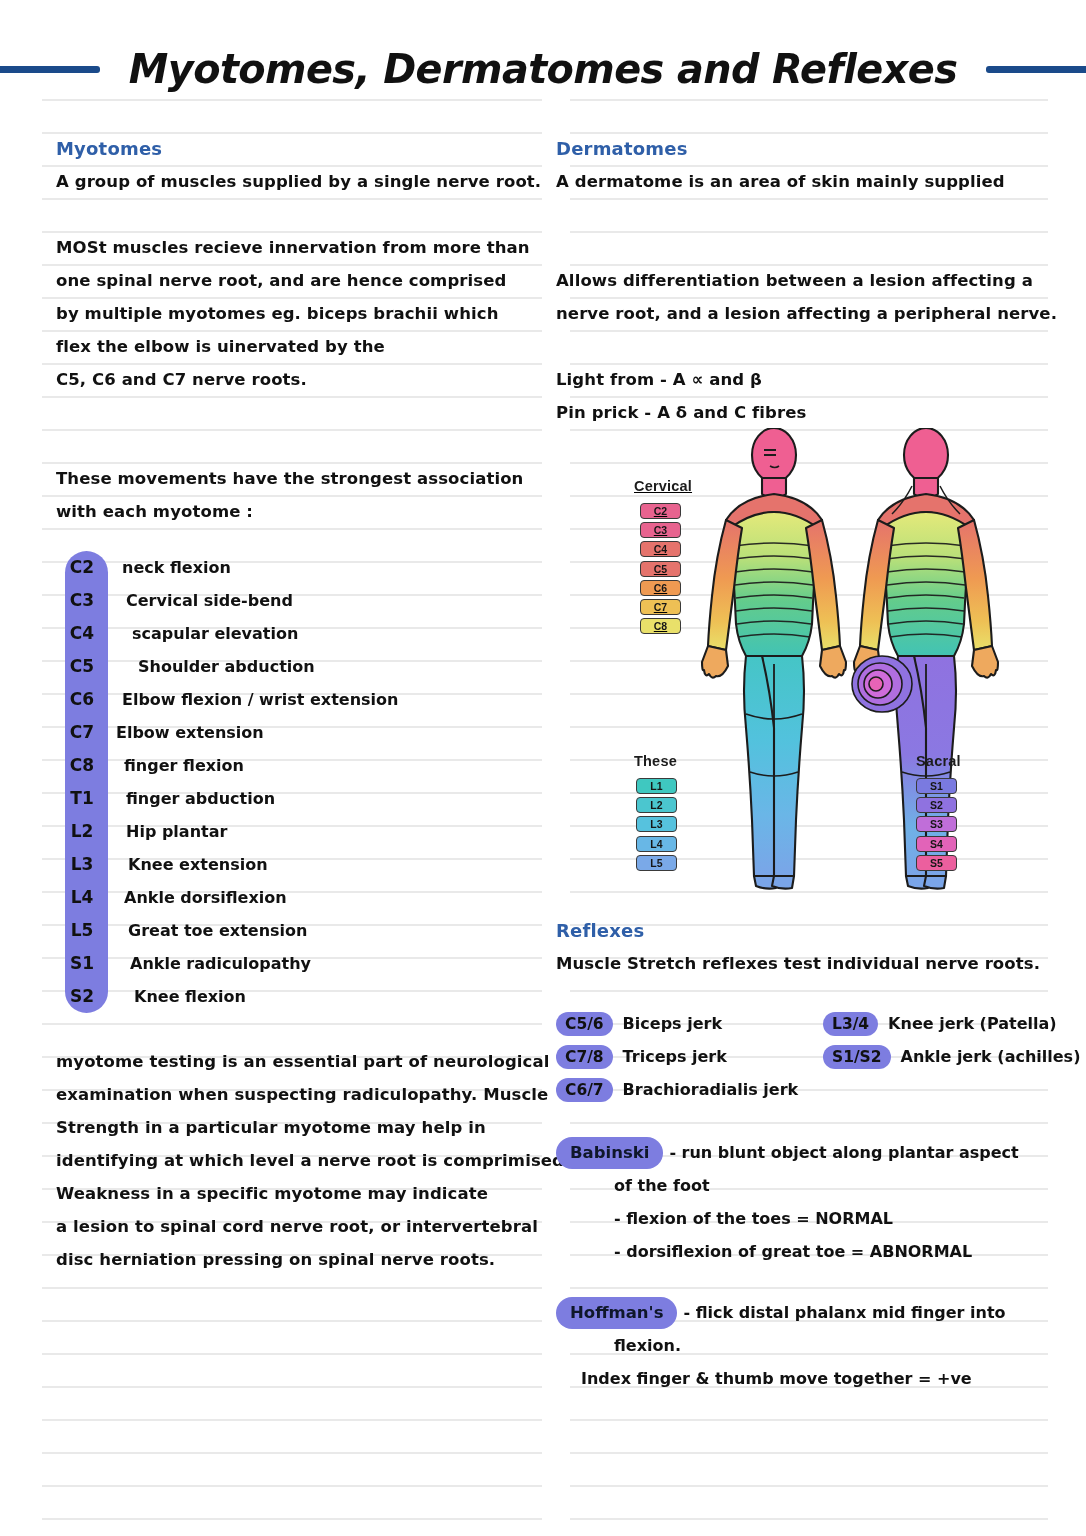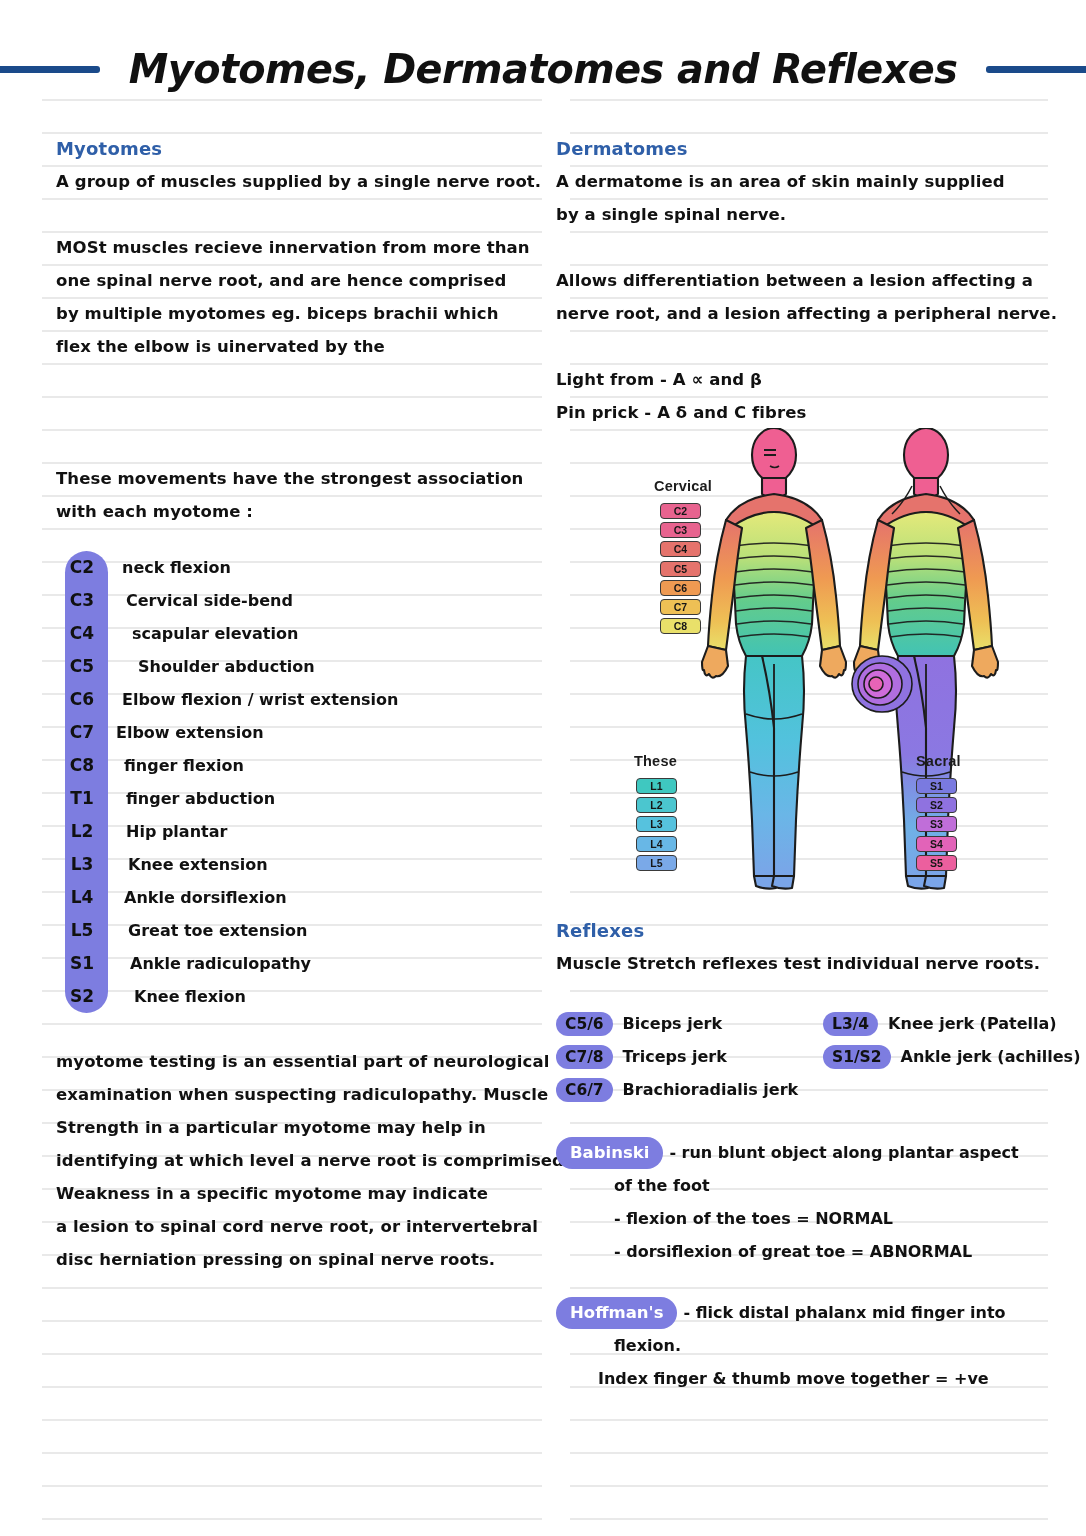"by a single spinal nerve." div { html: <div>by a single spinal nerve.</div> -> none }
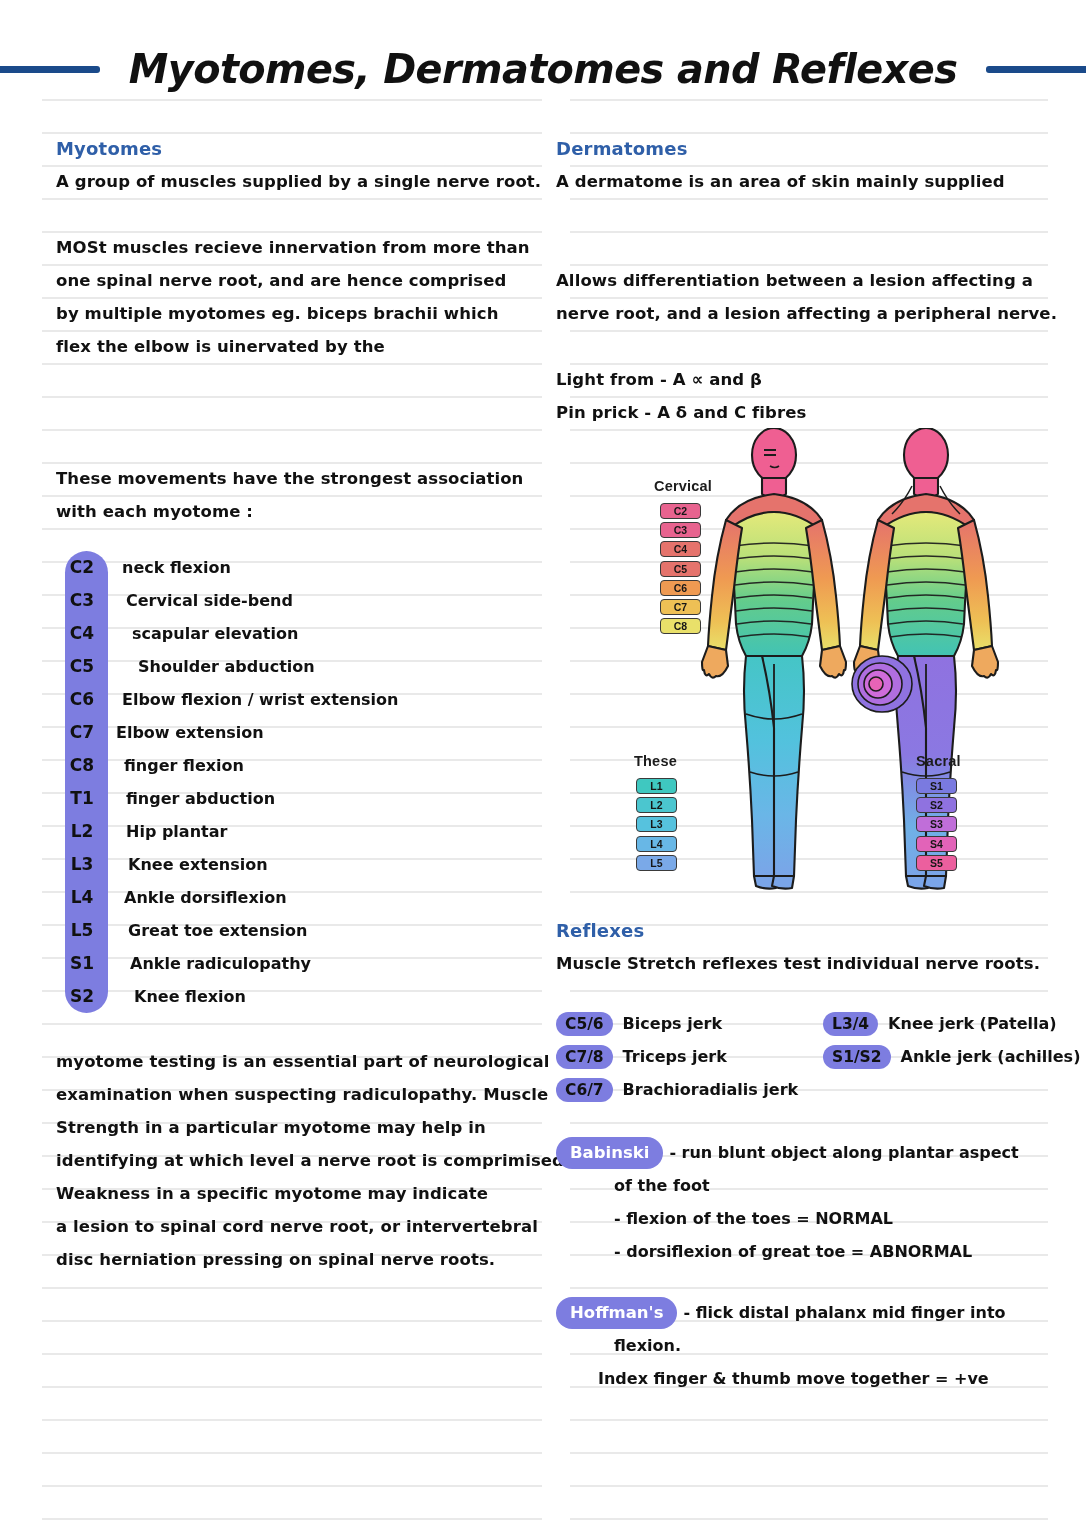"C5, C6 and C7 nerve" div { html: none -> <div>C5, C6 and C7 nerve roots.</div> }
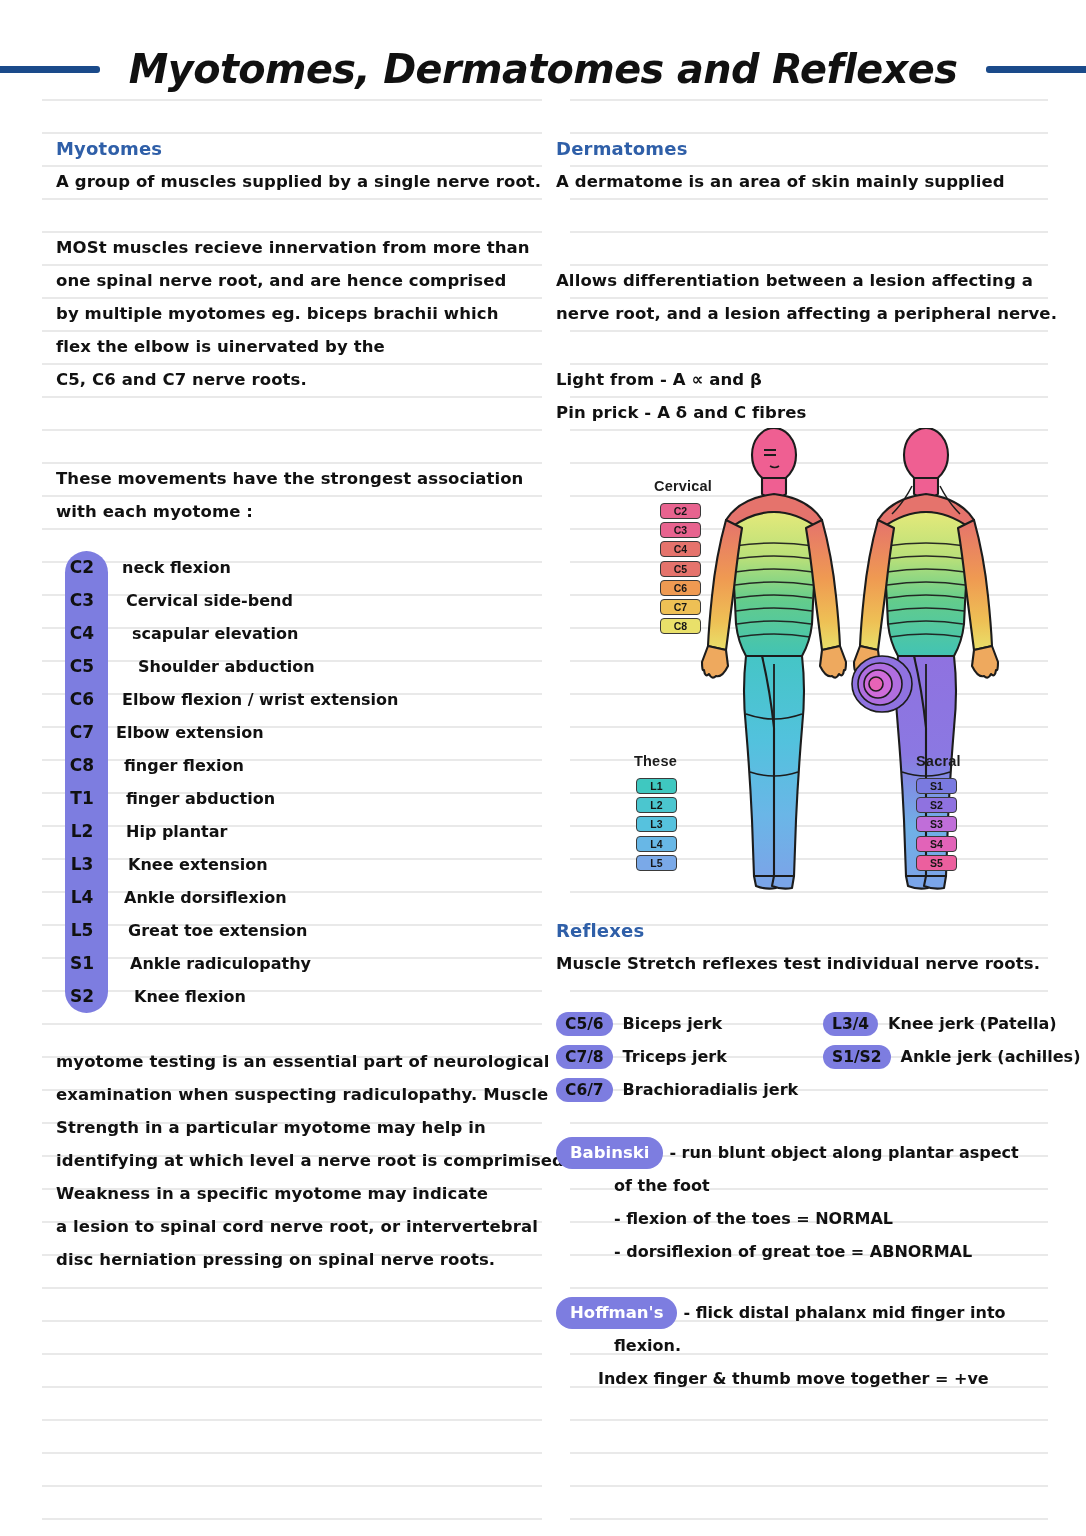"Cervical" #legend-cervical { left: 64px -> 44px; text-decoration: none -> underline }
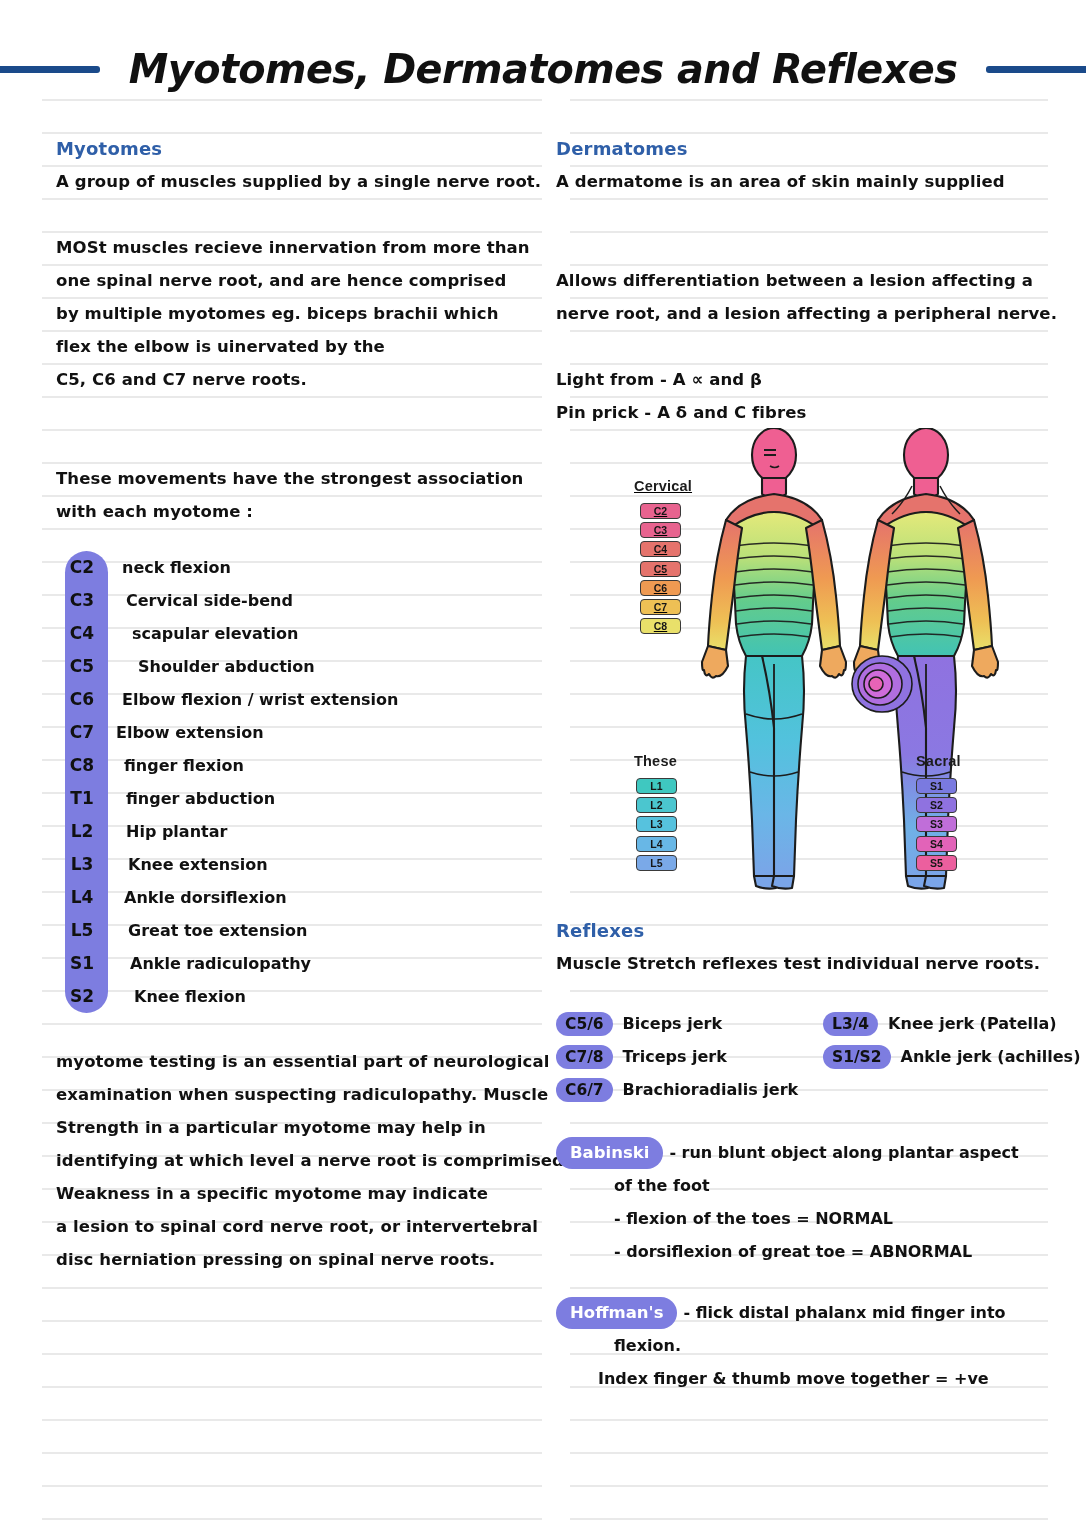"Babinski" .big-pill { color: #ffffff -> #0f172a }
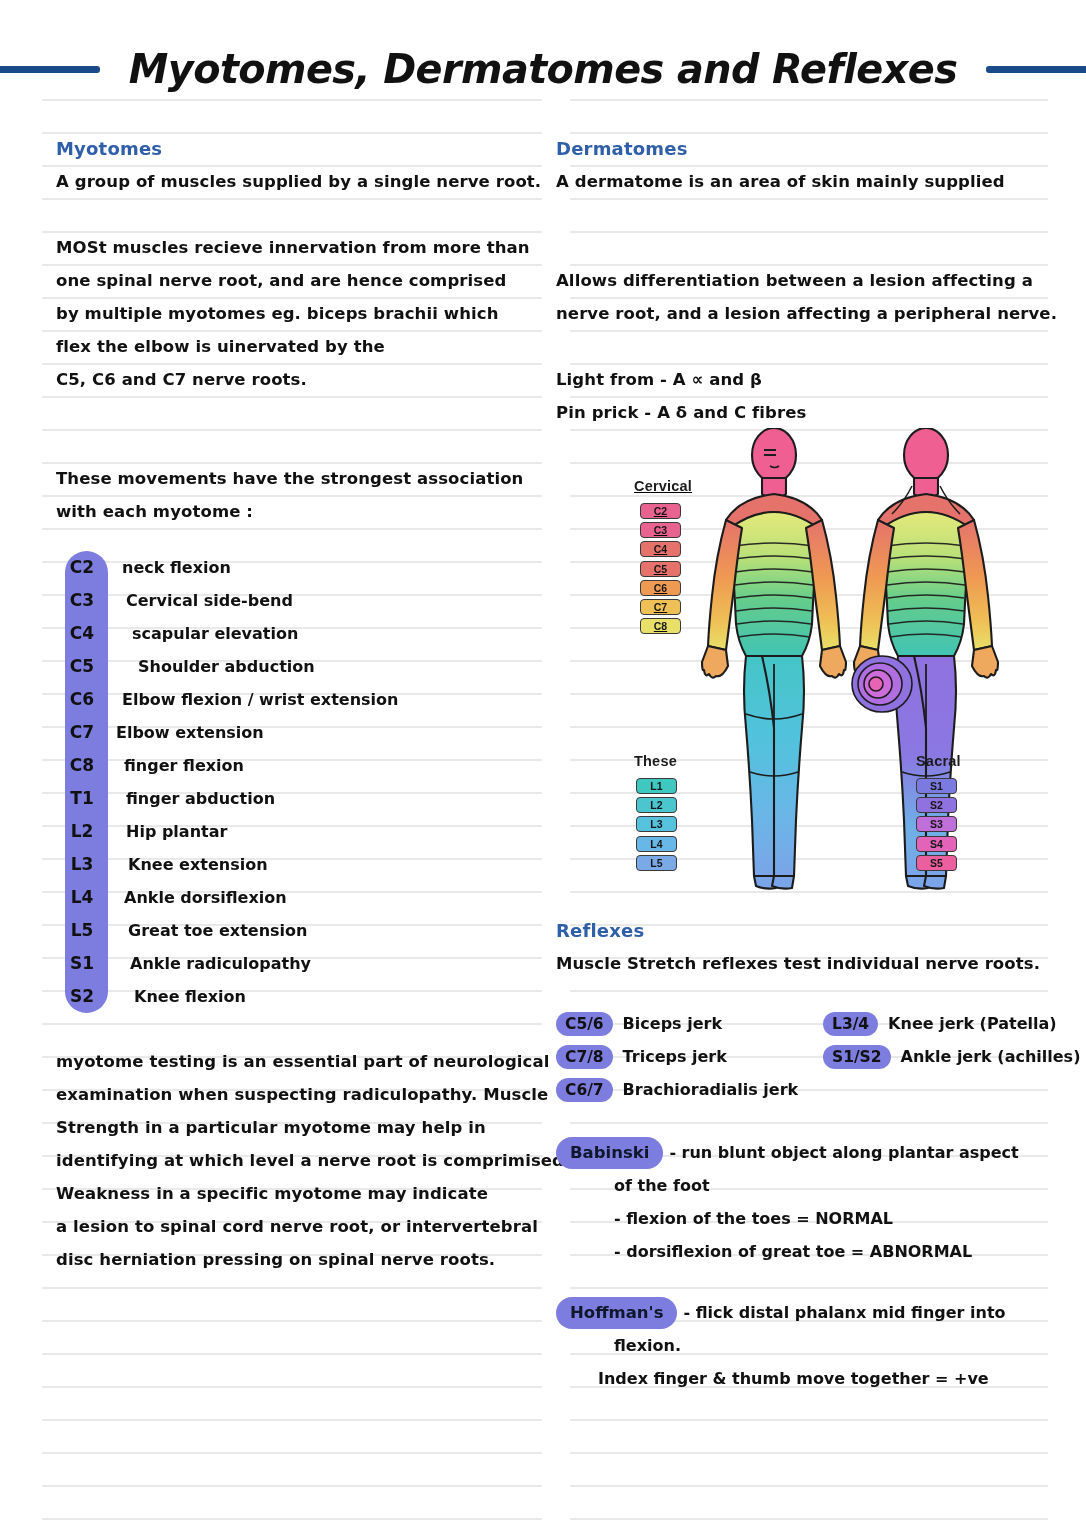"Index finger & thumb move" div.test-line { margin-left: 42px -> 25px }
